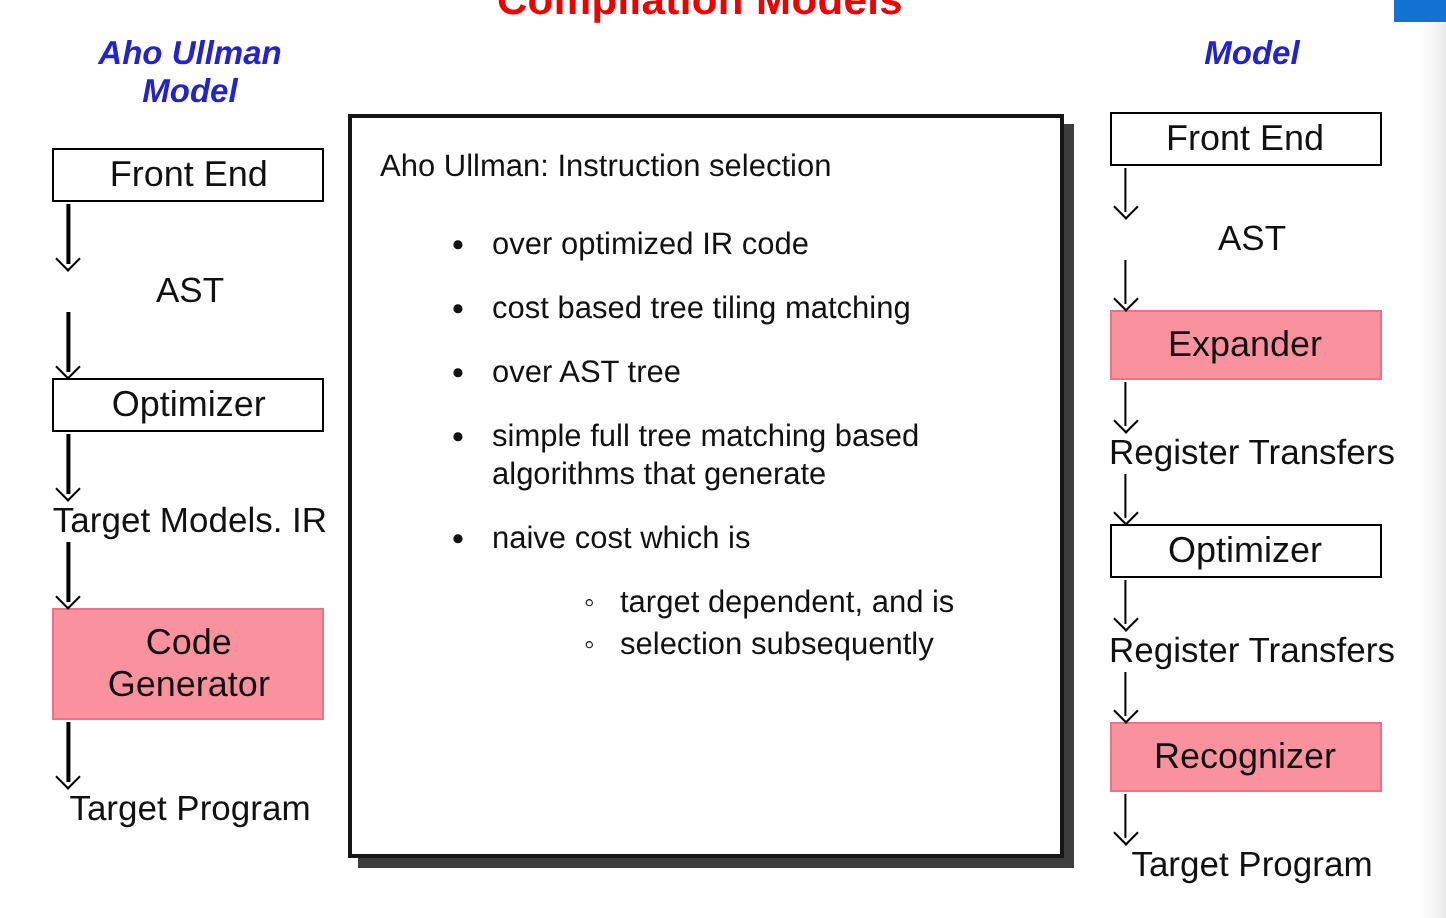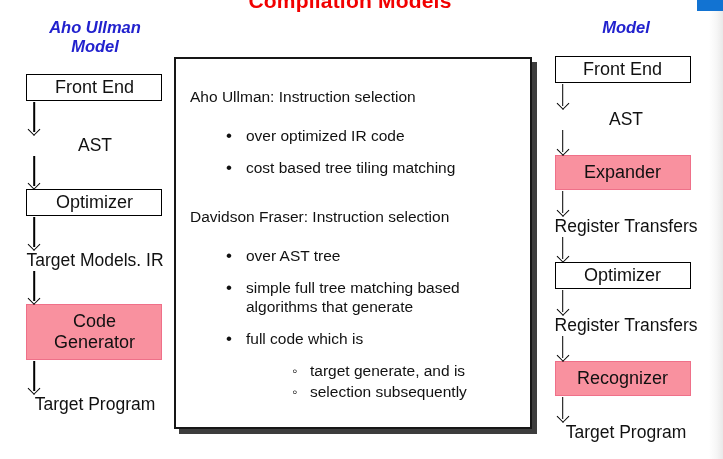"Aho Ullman: Instruction selection" .panel { padding: 28px 12px 0 14px -> 15px 12px 0 14px }
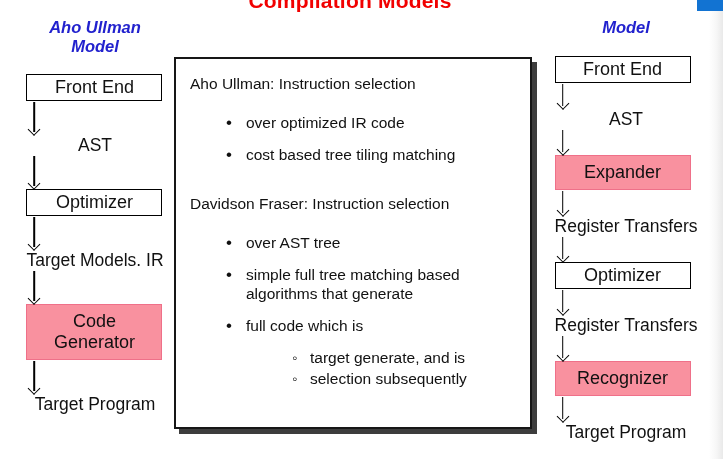"Davidson Fraser: Instruction selection" div.panel-heading { html: <div>Davidson Fraser: Instruction selection</div> -> none }
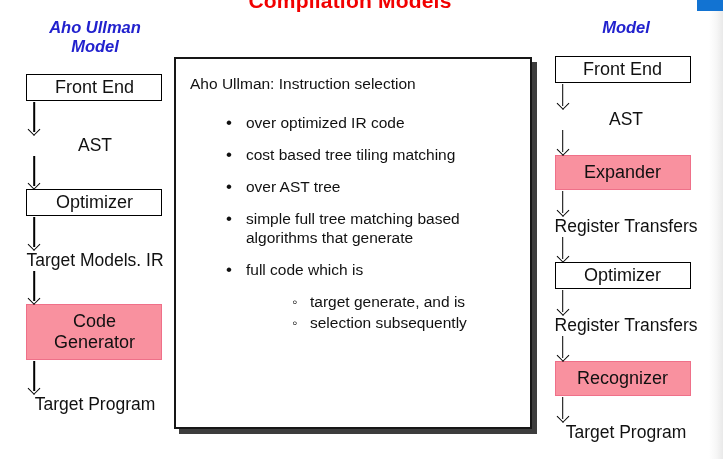"full code which is" span.btext { text: full code -> naive cost }
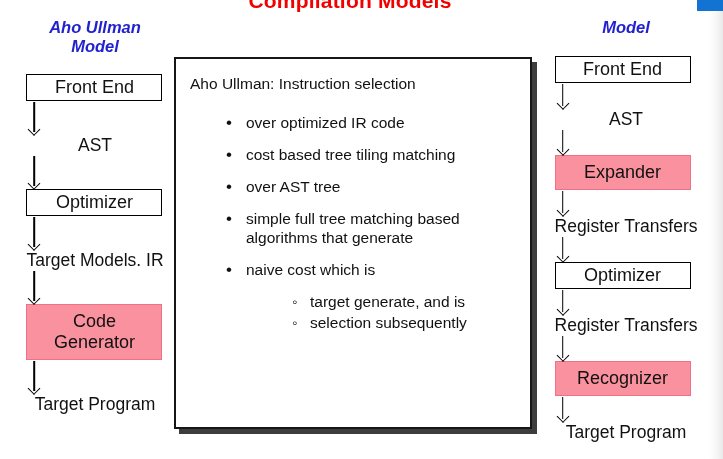"target generate, and is" span.btext { text: generate -> dependent }
